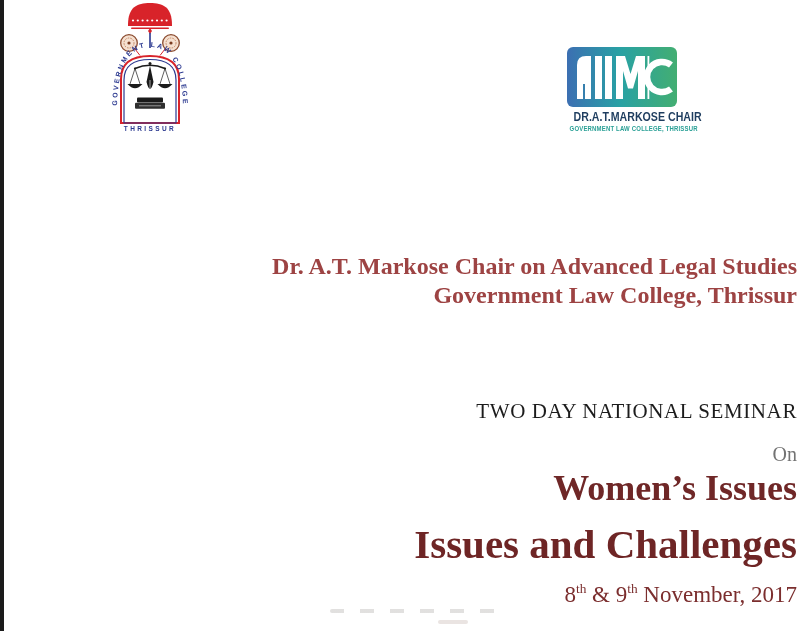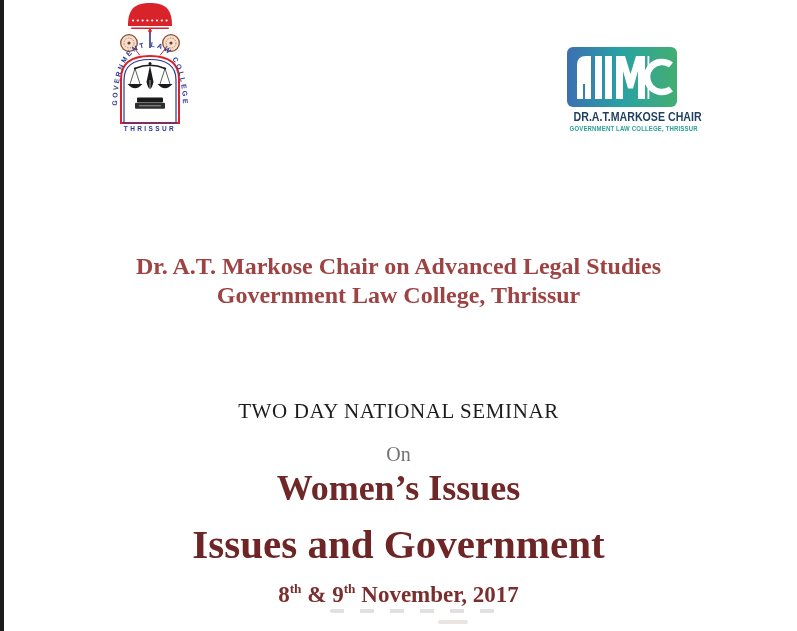"Dr. A.T. Markose Chair on" .center-line { text-align: center -> right }
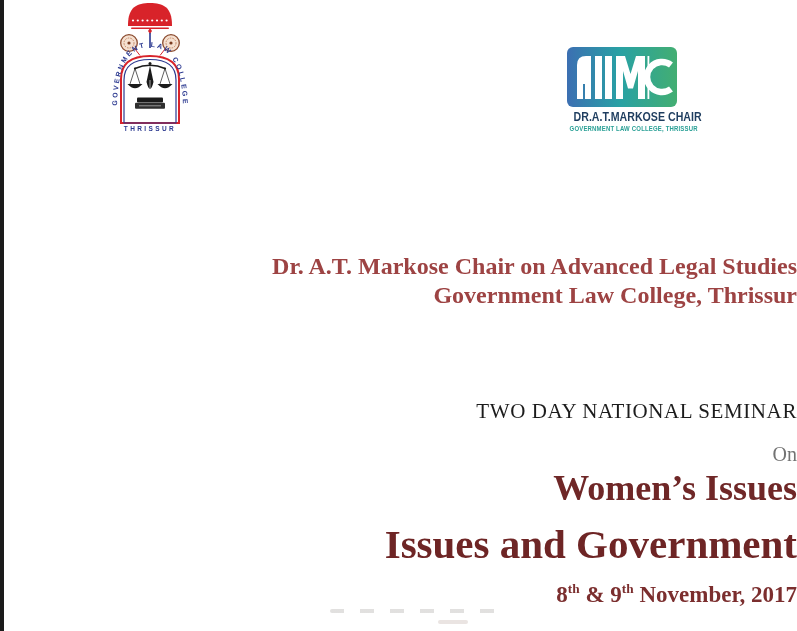"Issues and Government" div.center-line { text: Government -> Challenges }
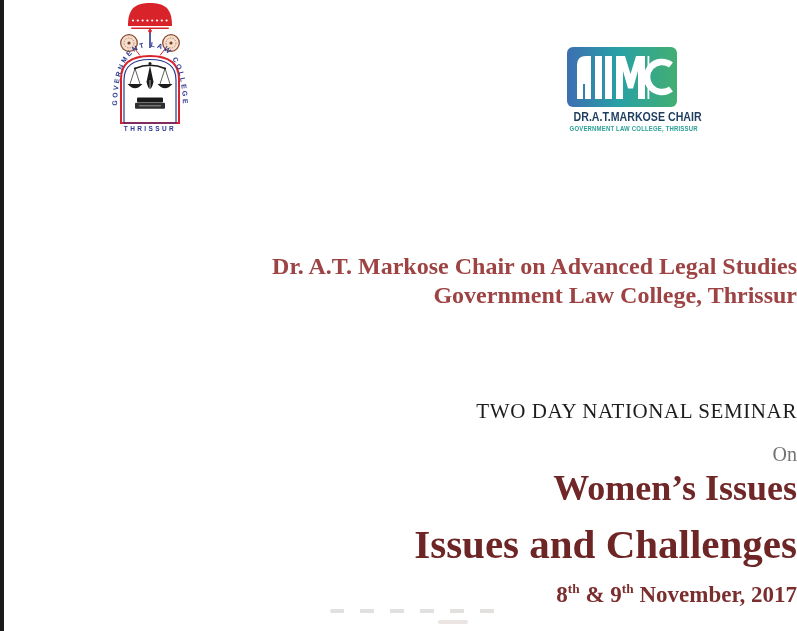"8th & 9th November, 2017" #date-line { font-weight: bold -> normal }
